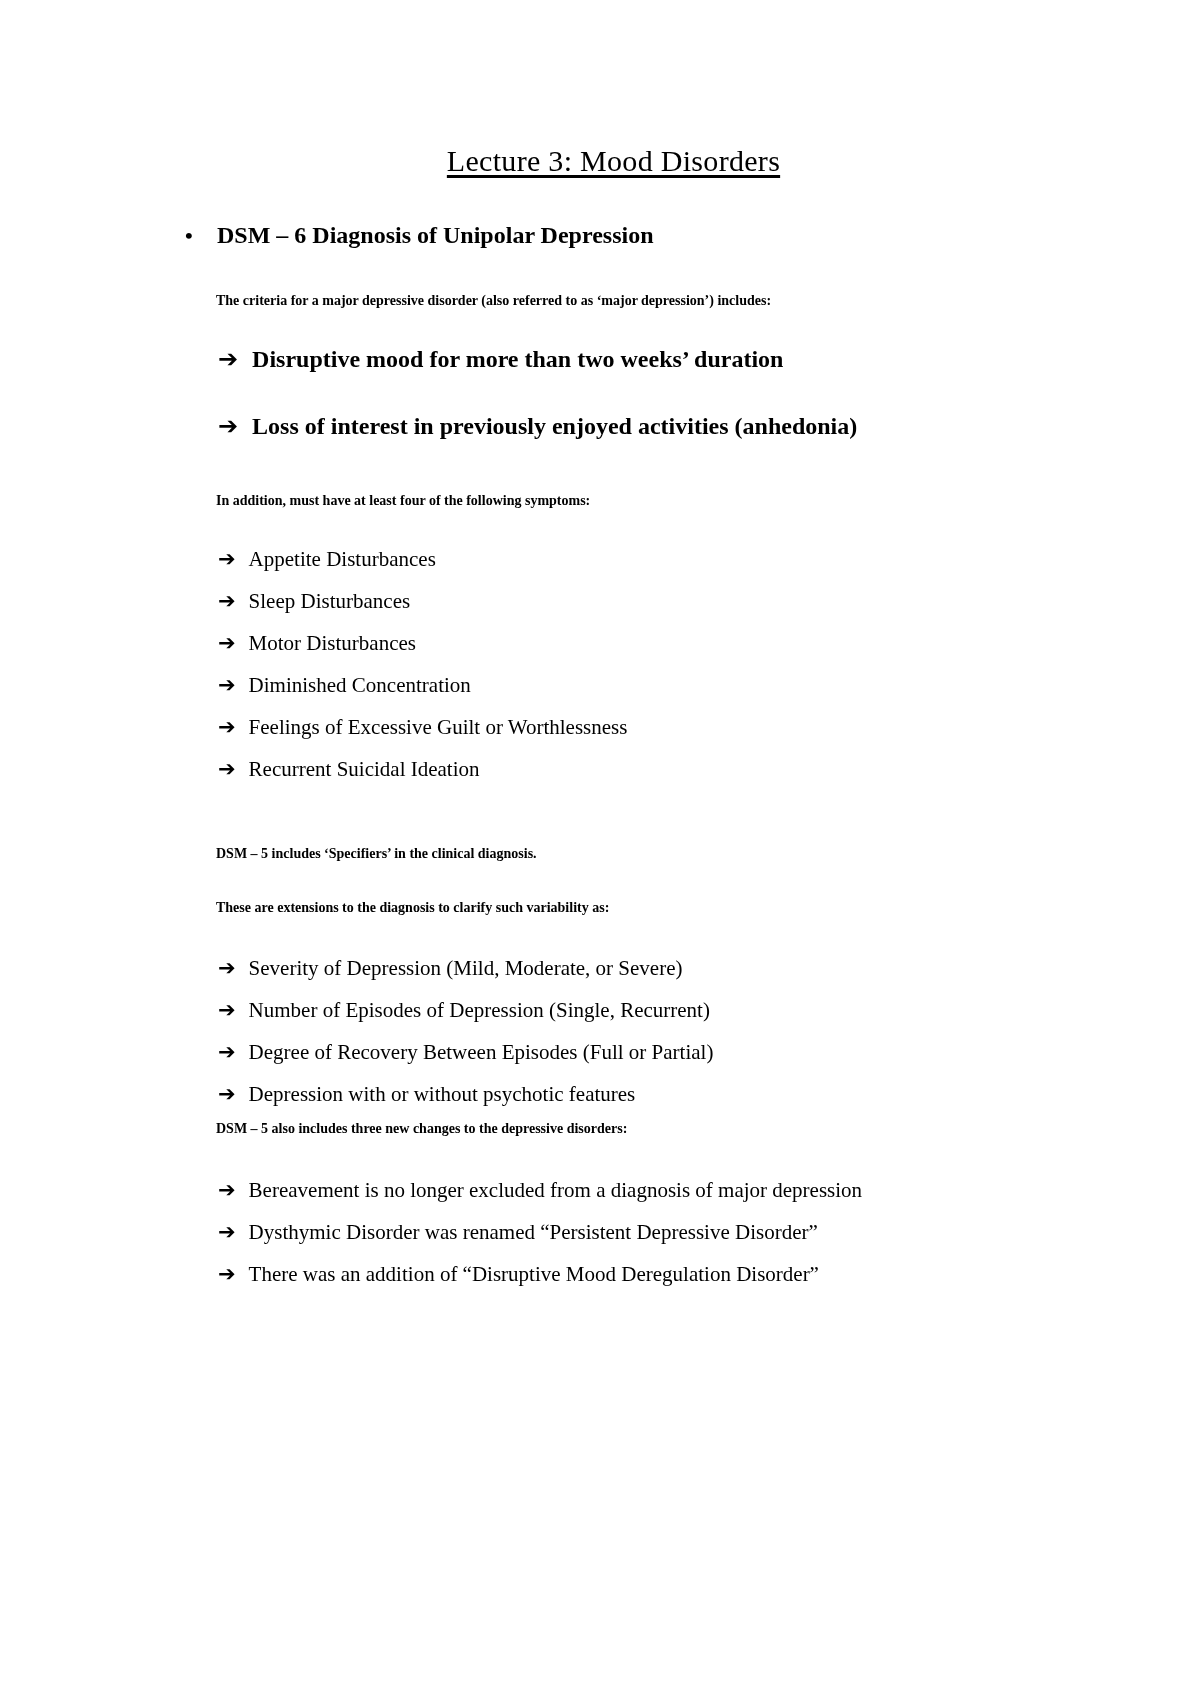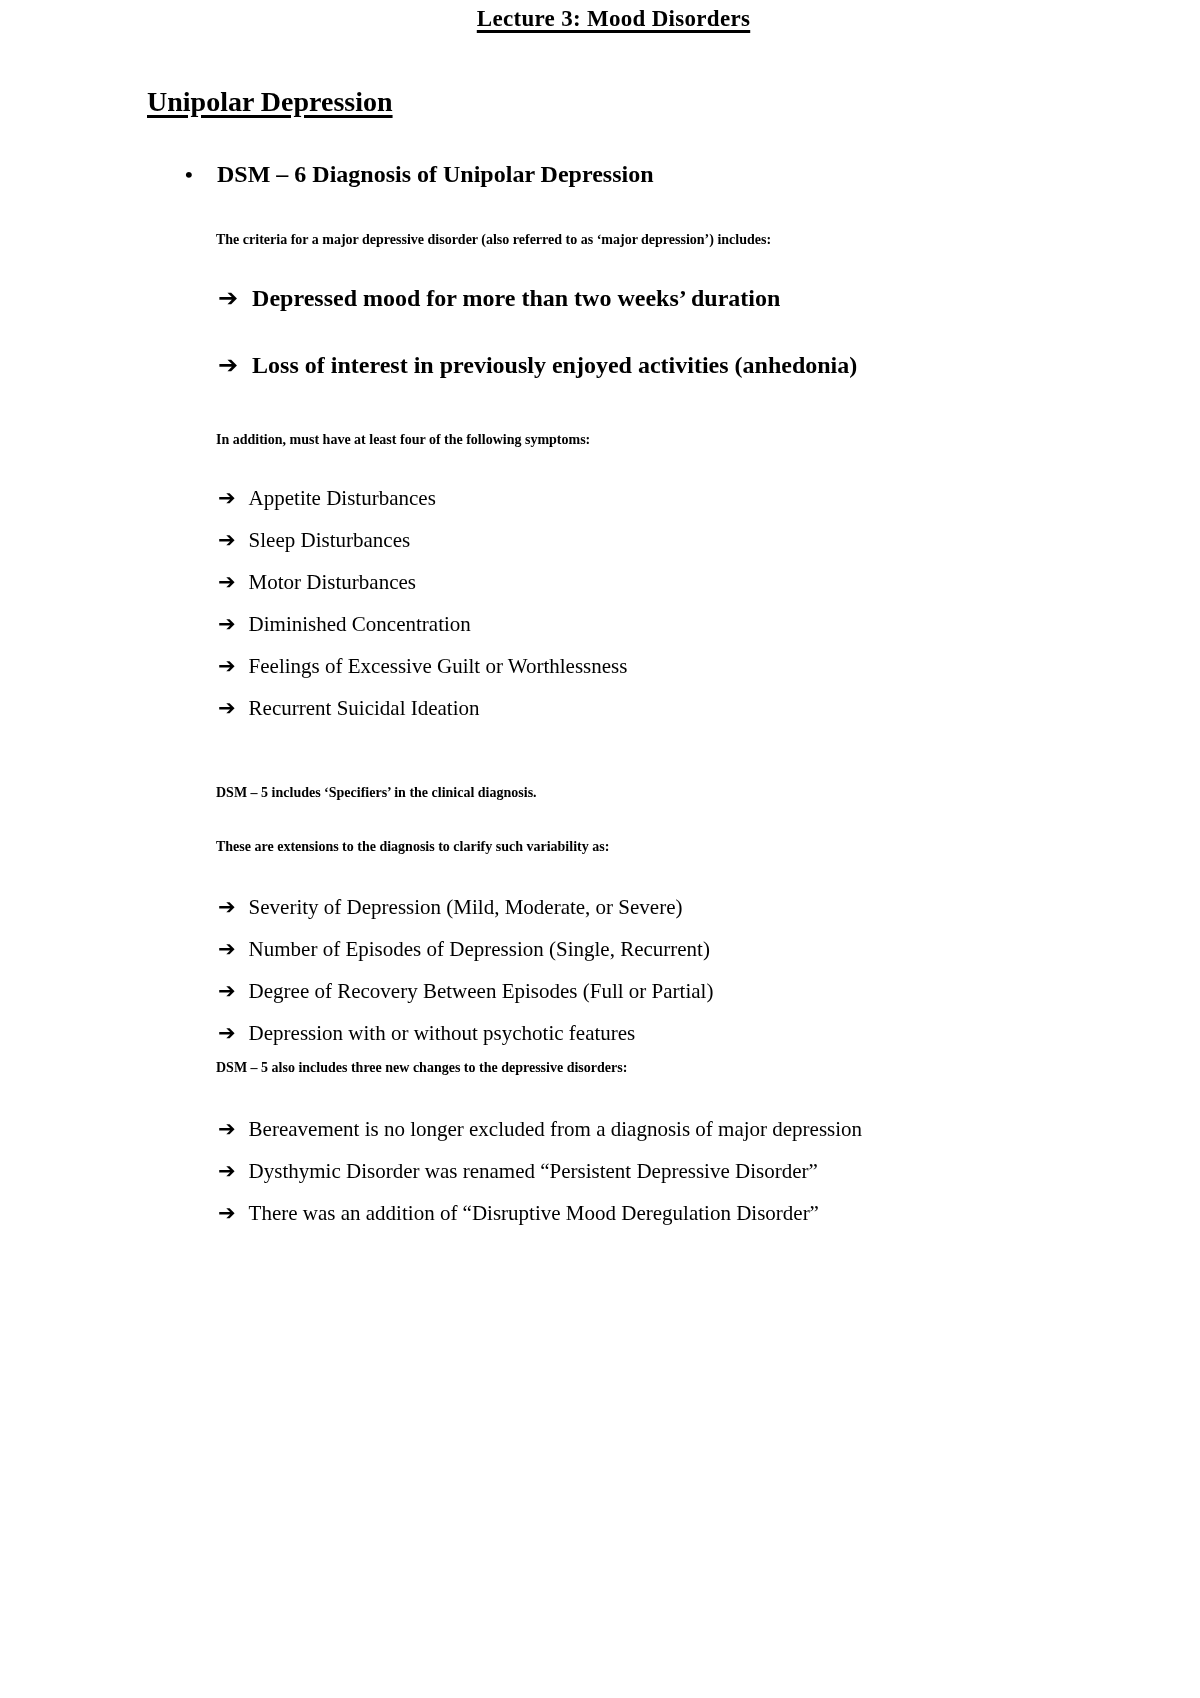"Lecture 3: Mood Disorders" .doc-title { font-size: 23px -> 30px; font-weight: bold -> normal; margin-top: none -> 142px }
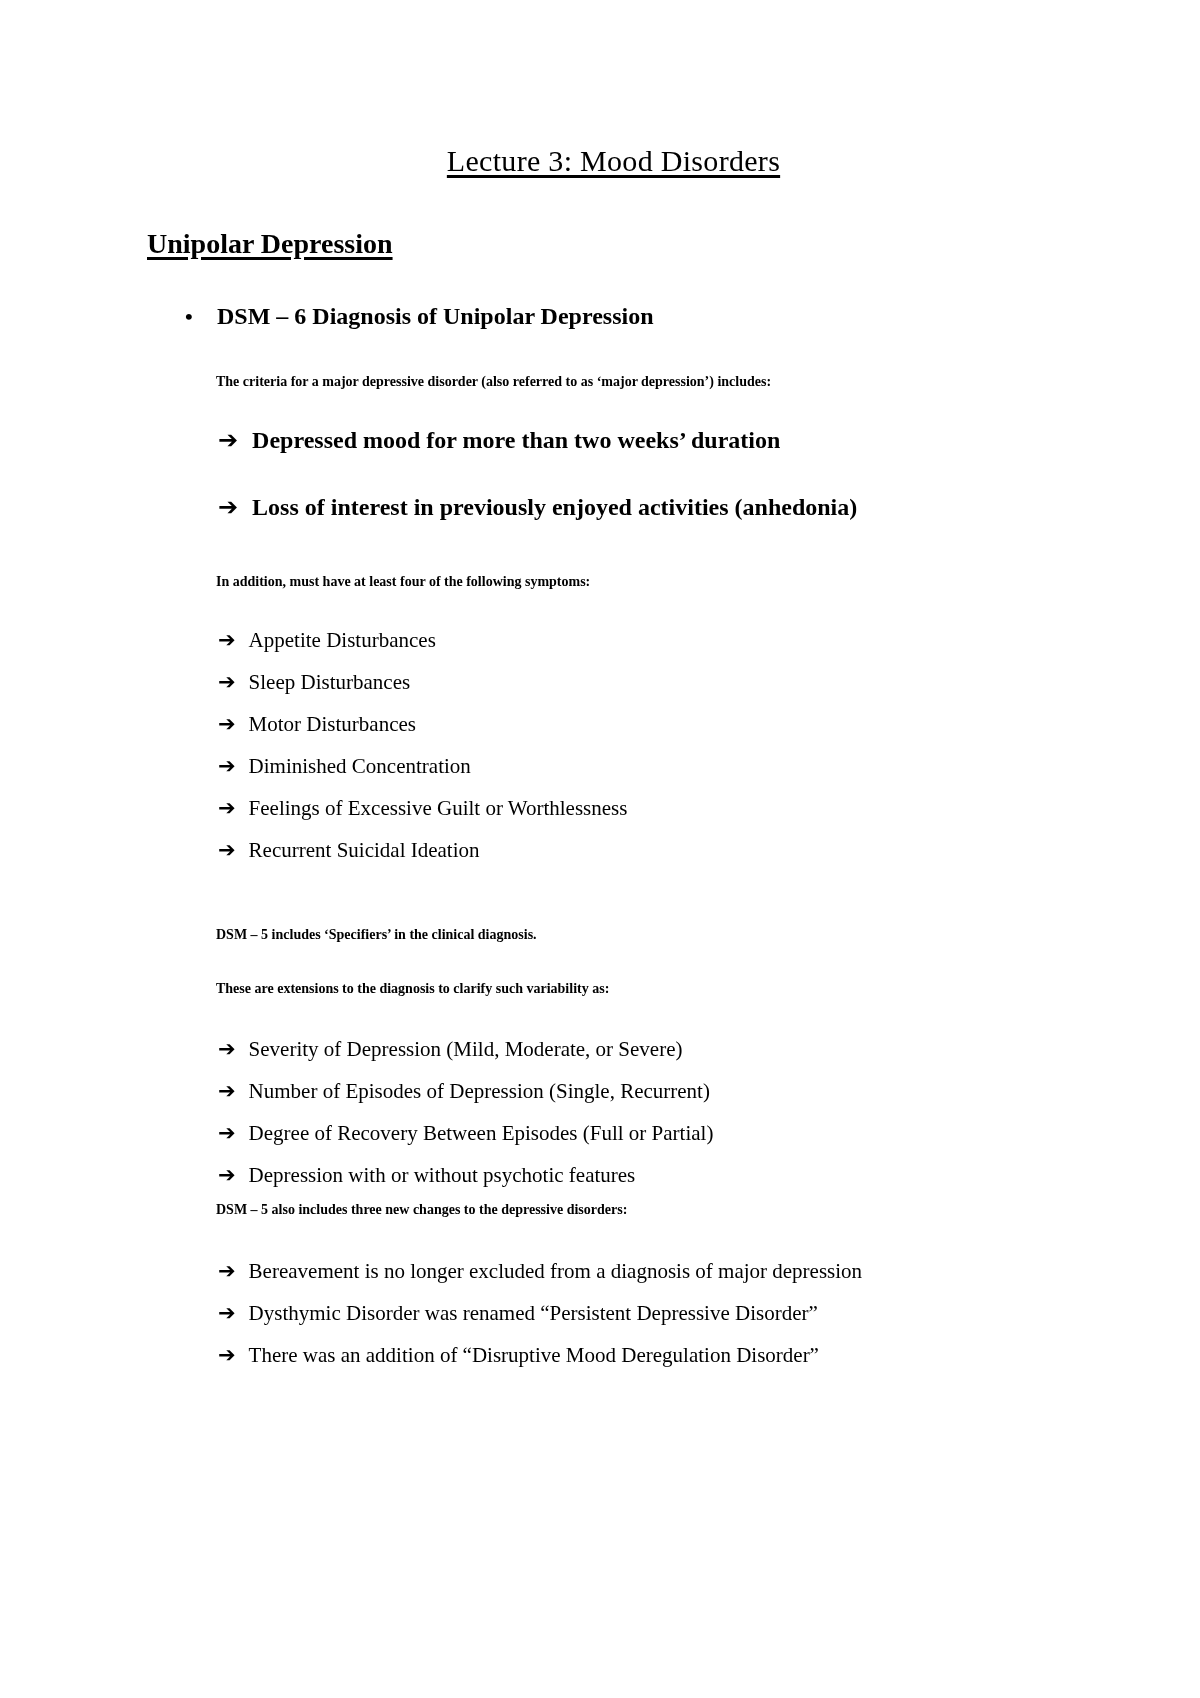"Unipolar Depression" div.section-heading { html: <div>Unipolar Depression</div> -> none }
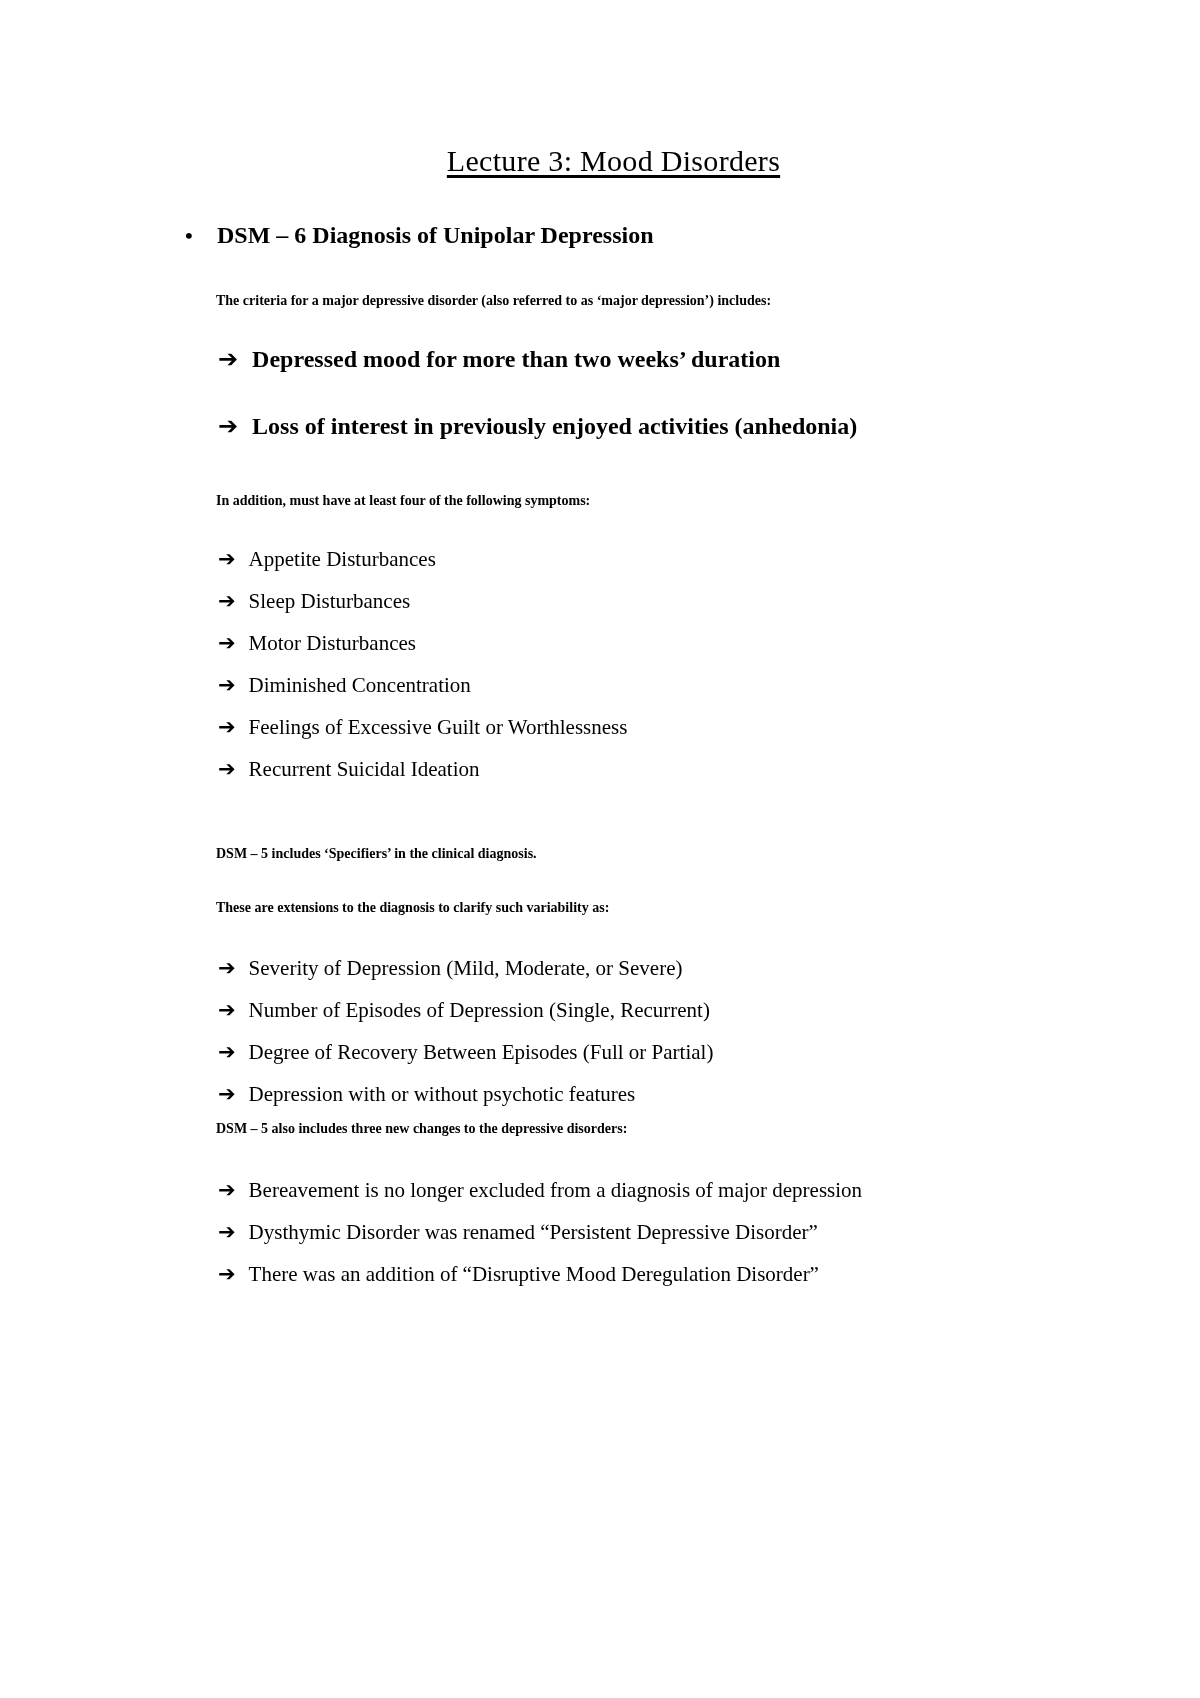"Depressed mood for more than" span { text: Depressed -> Disruptive }
